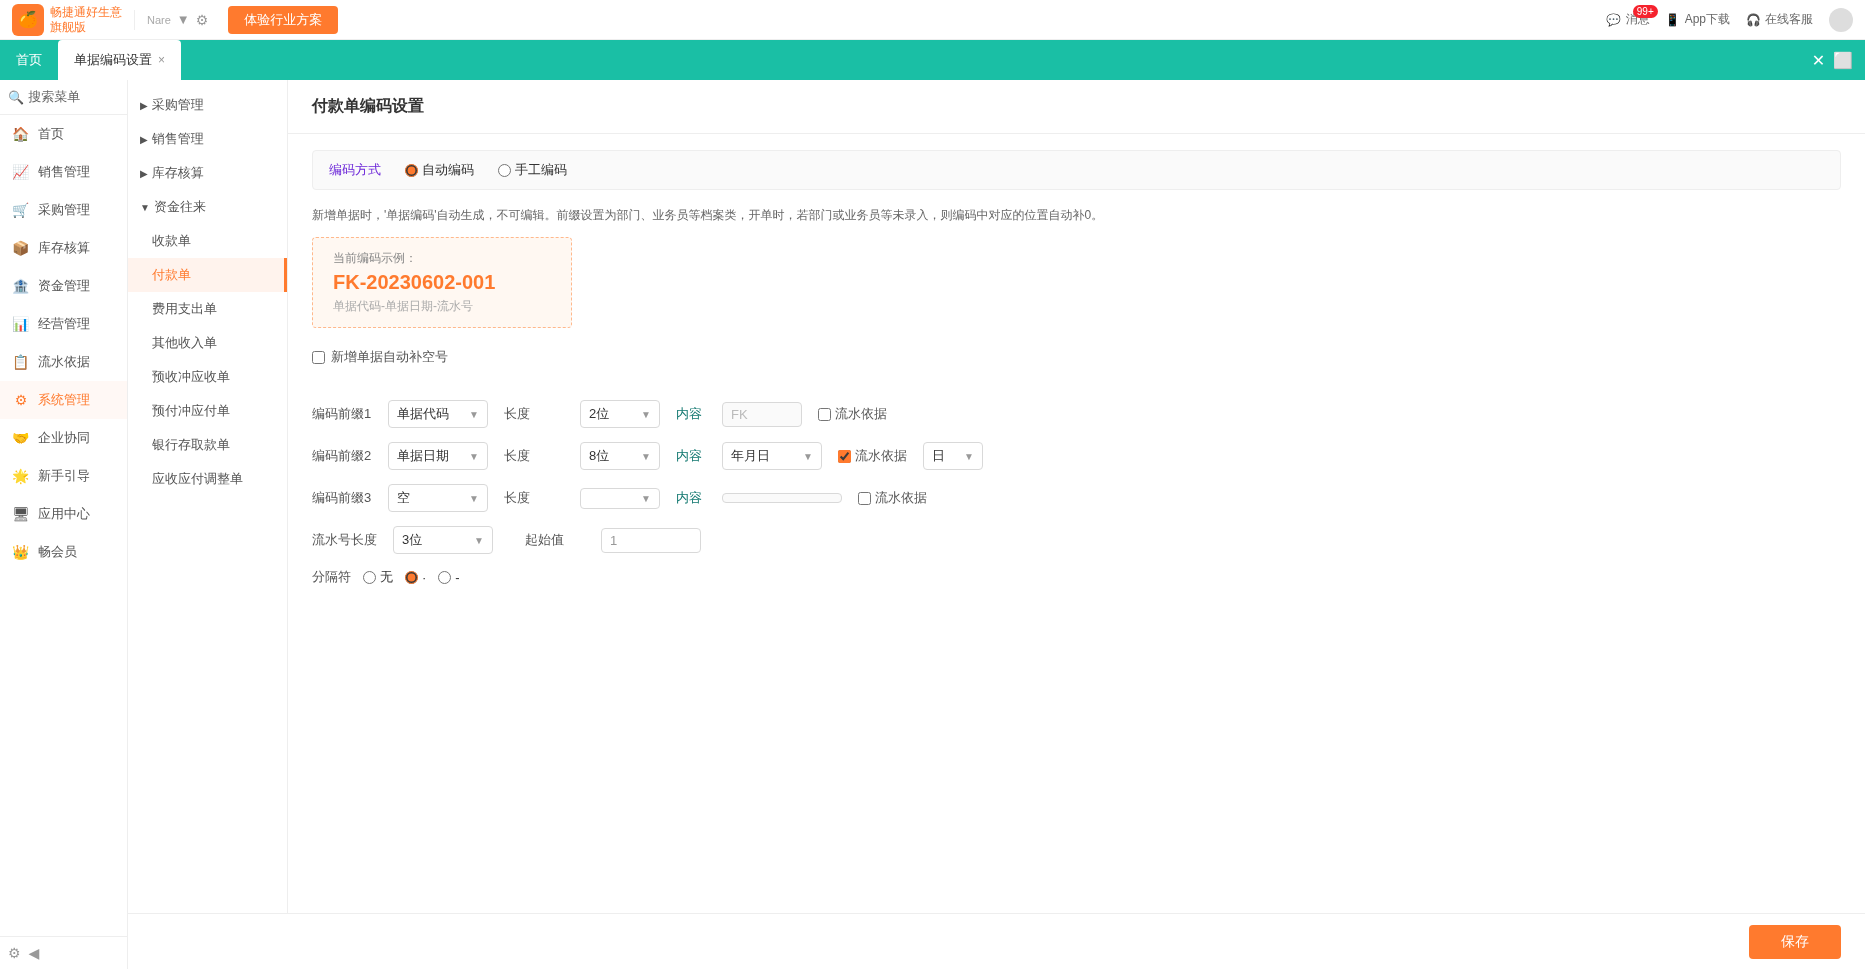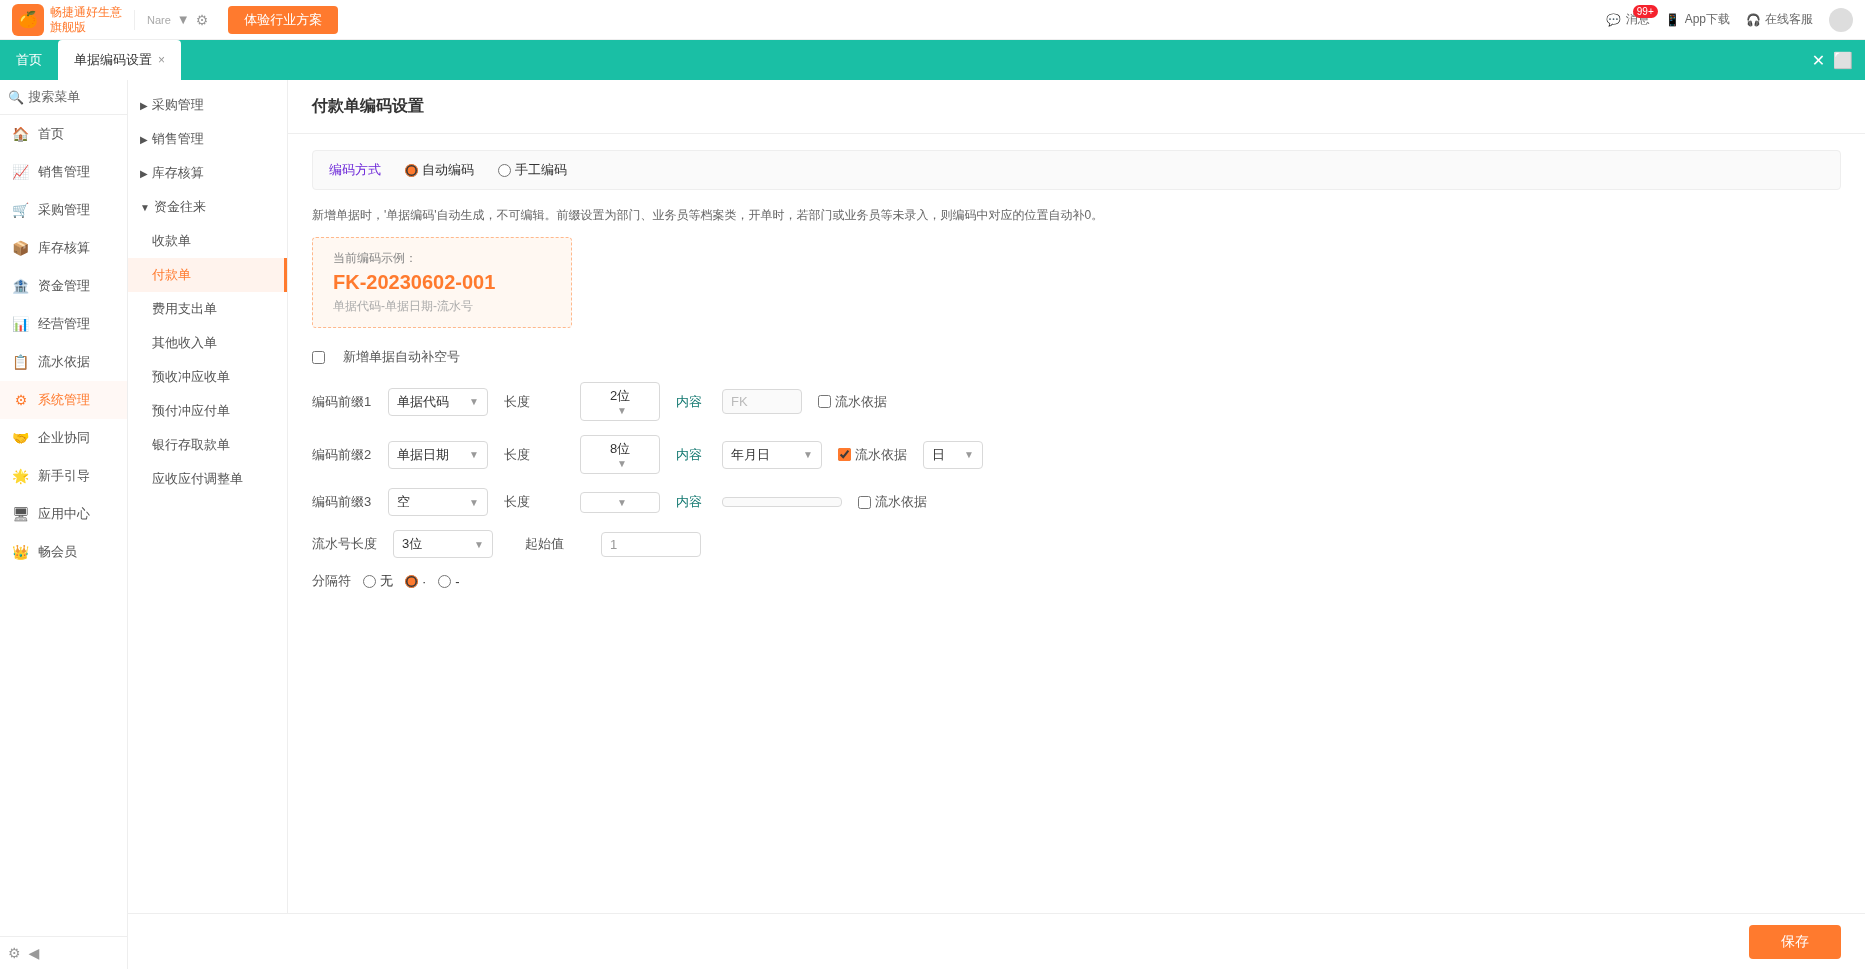"新增单据自动补空号" .checkbox-row { gap: 18px -> 6px; margin-bottom: 16px -> 34px }
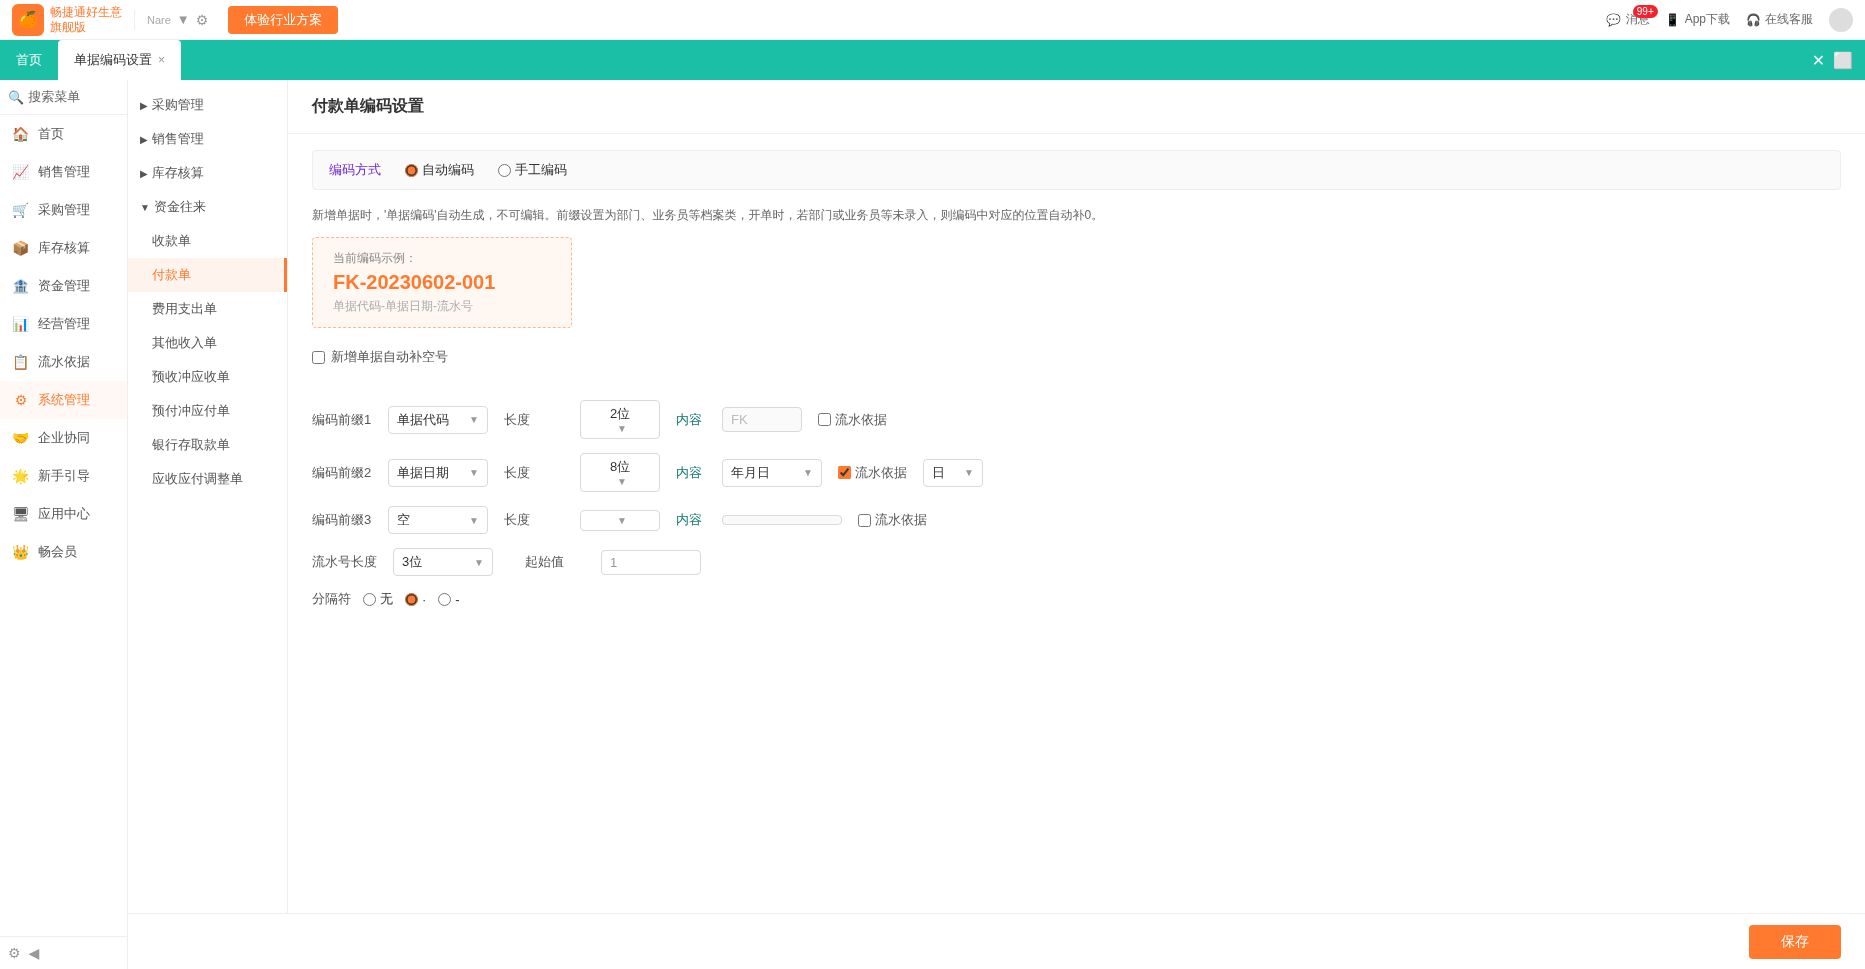"2位" .form-select-sm { flex-direction: column -> none }
